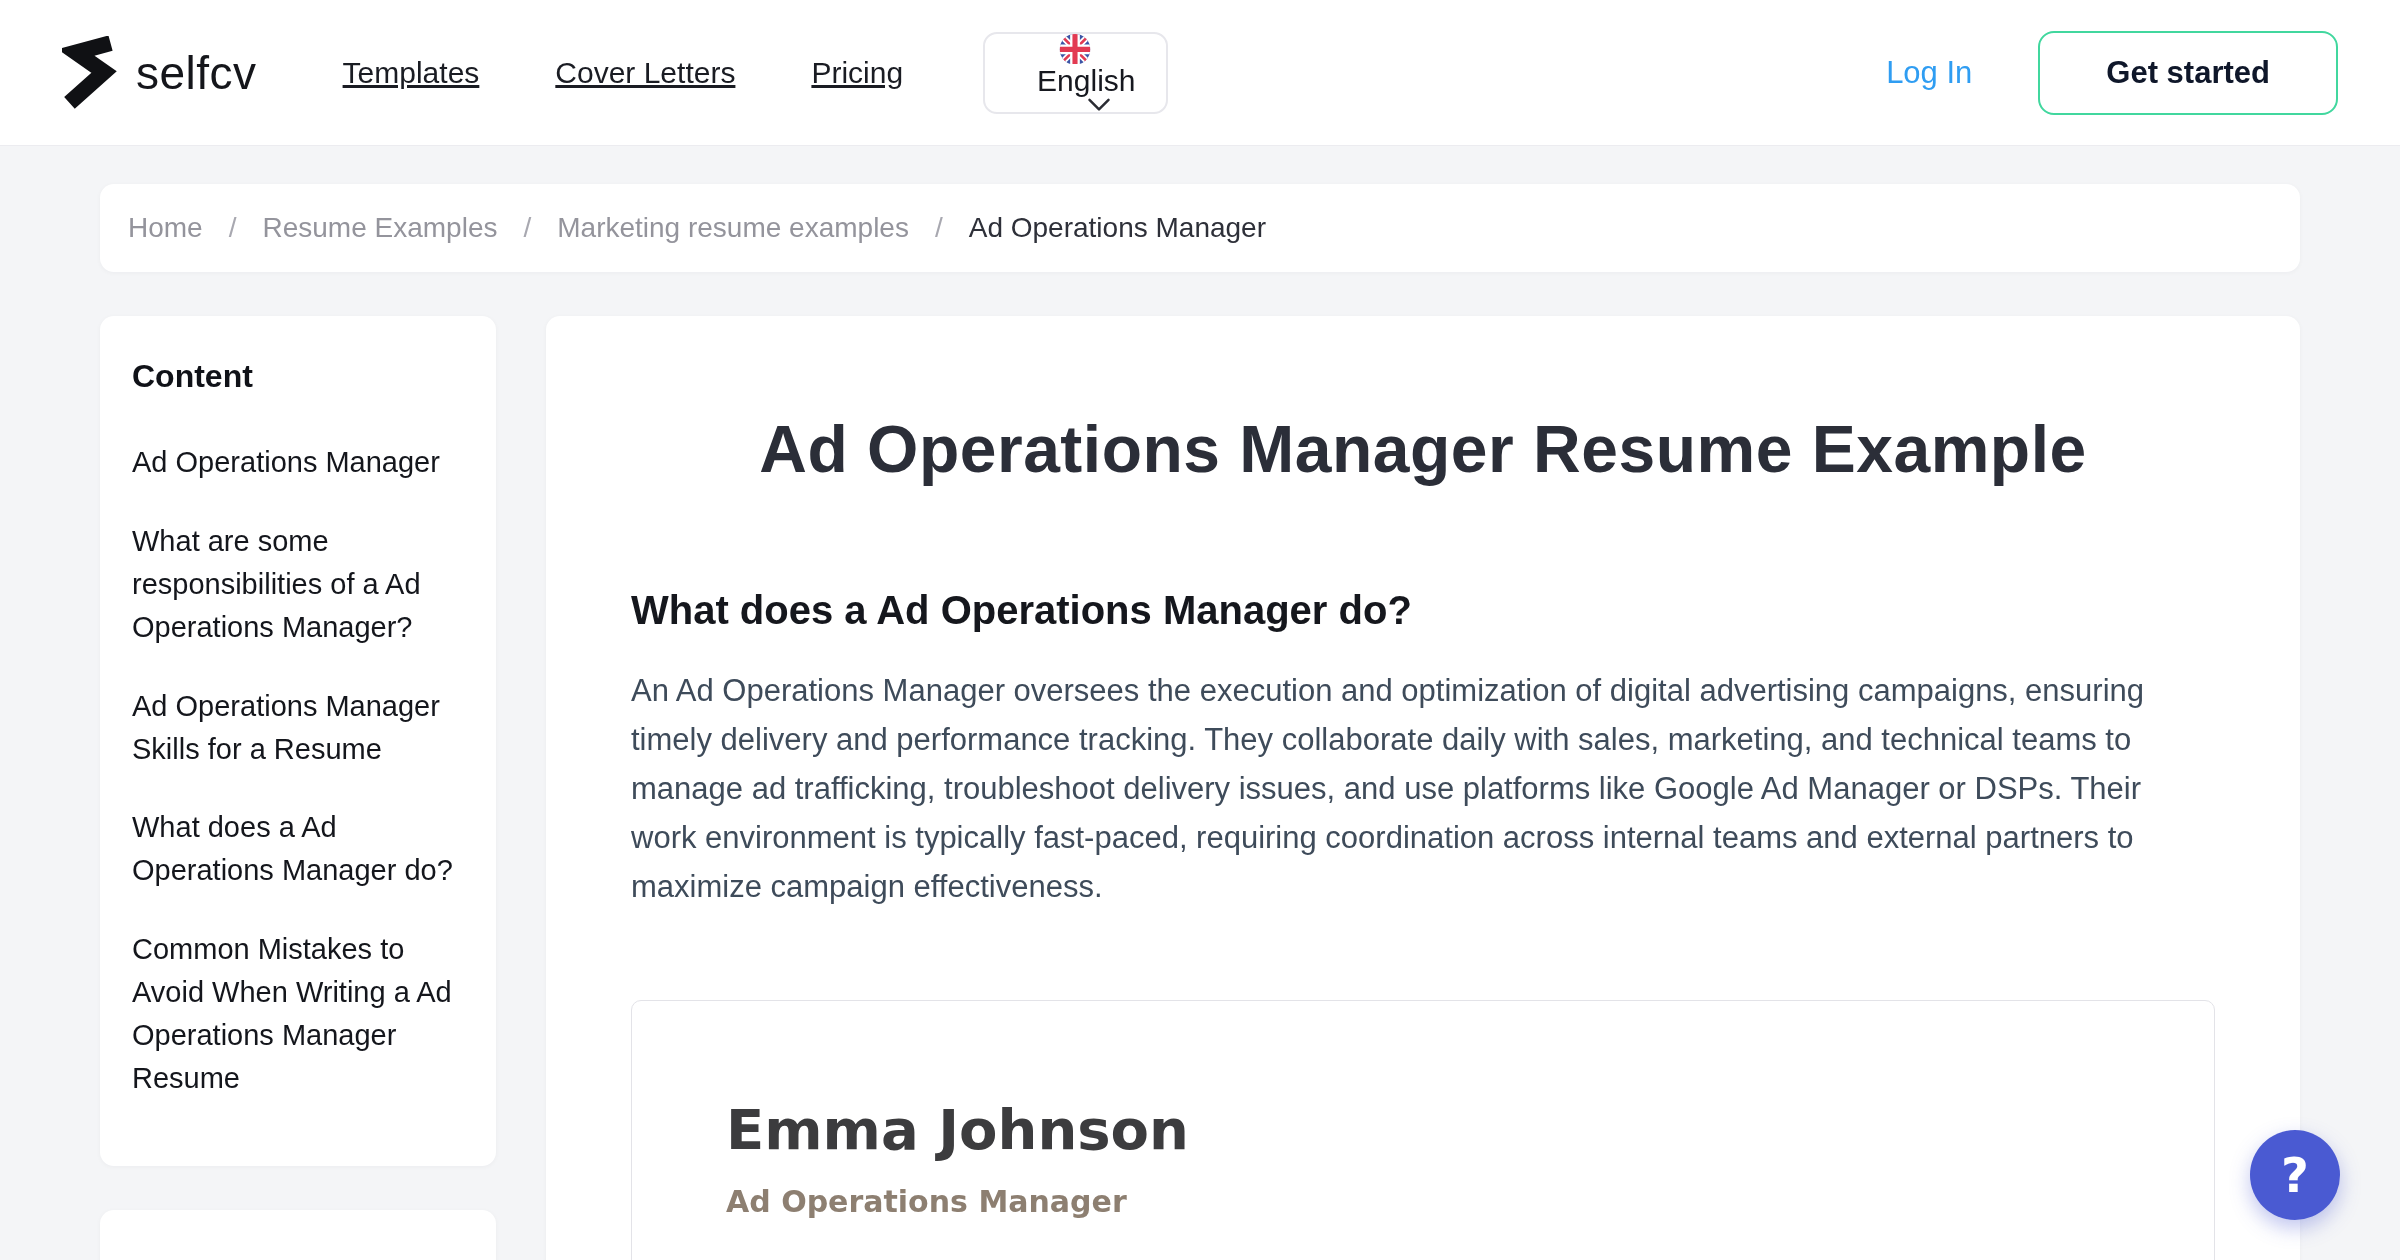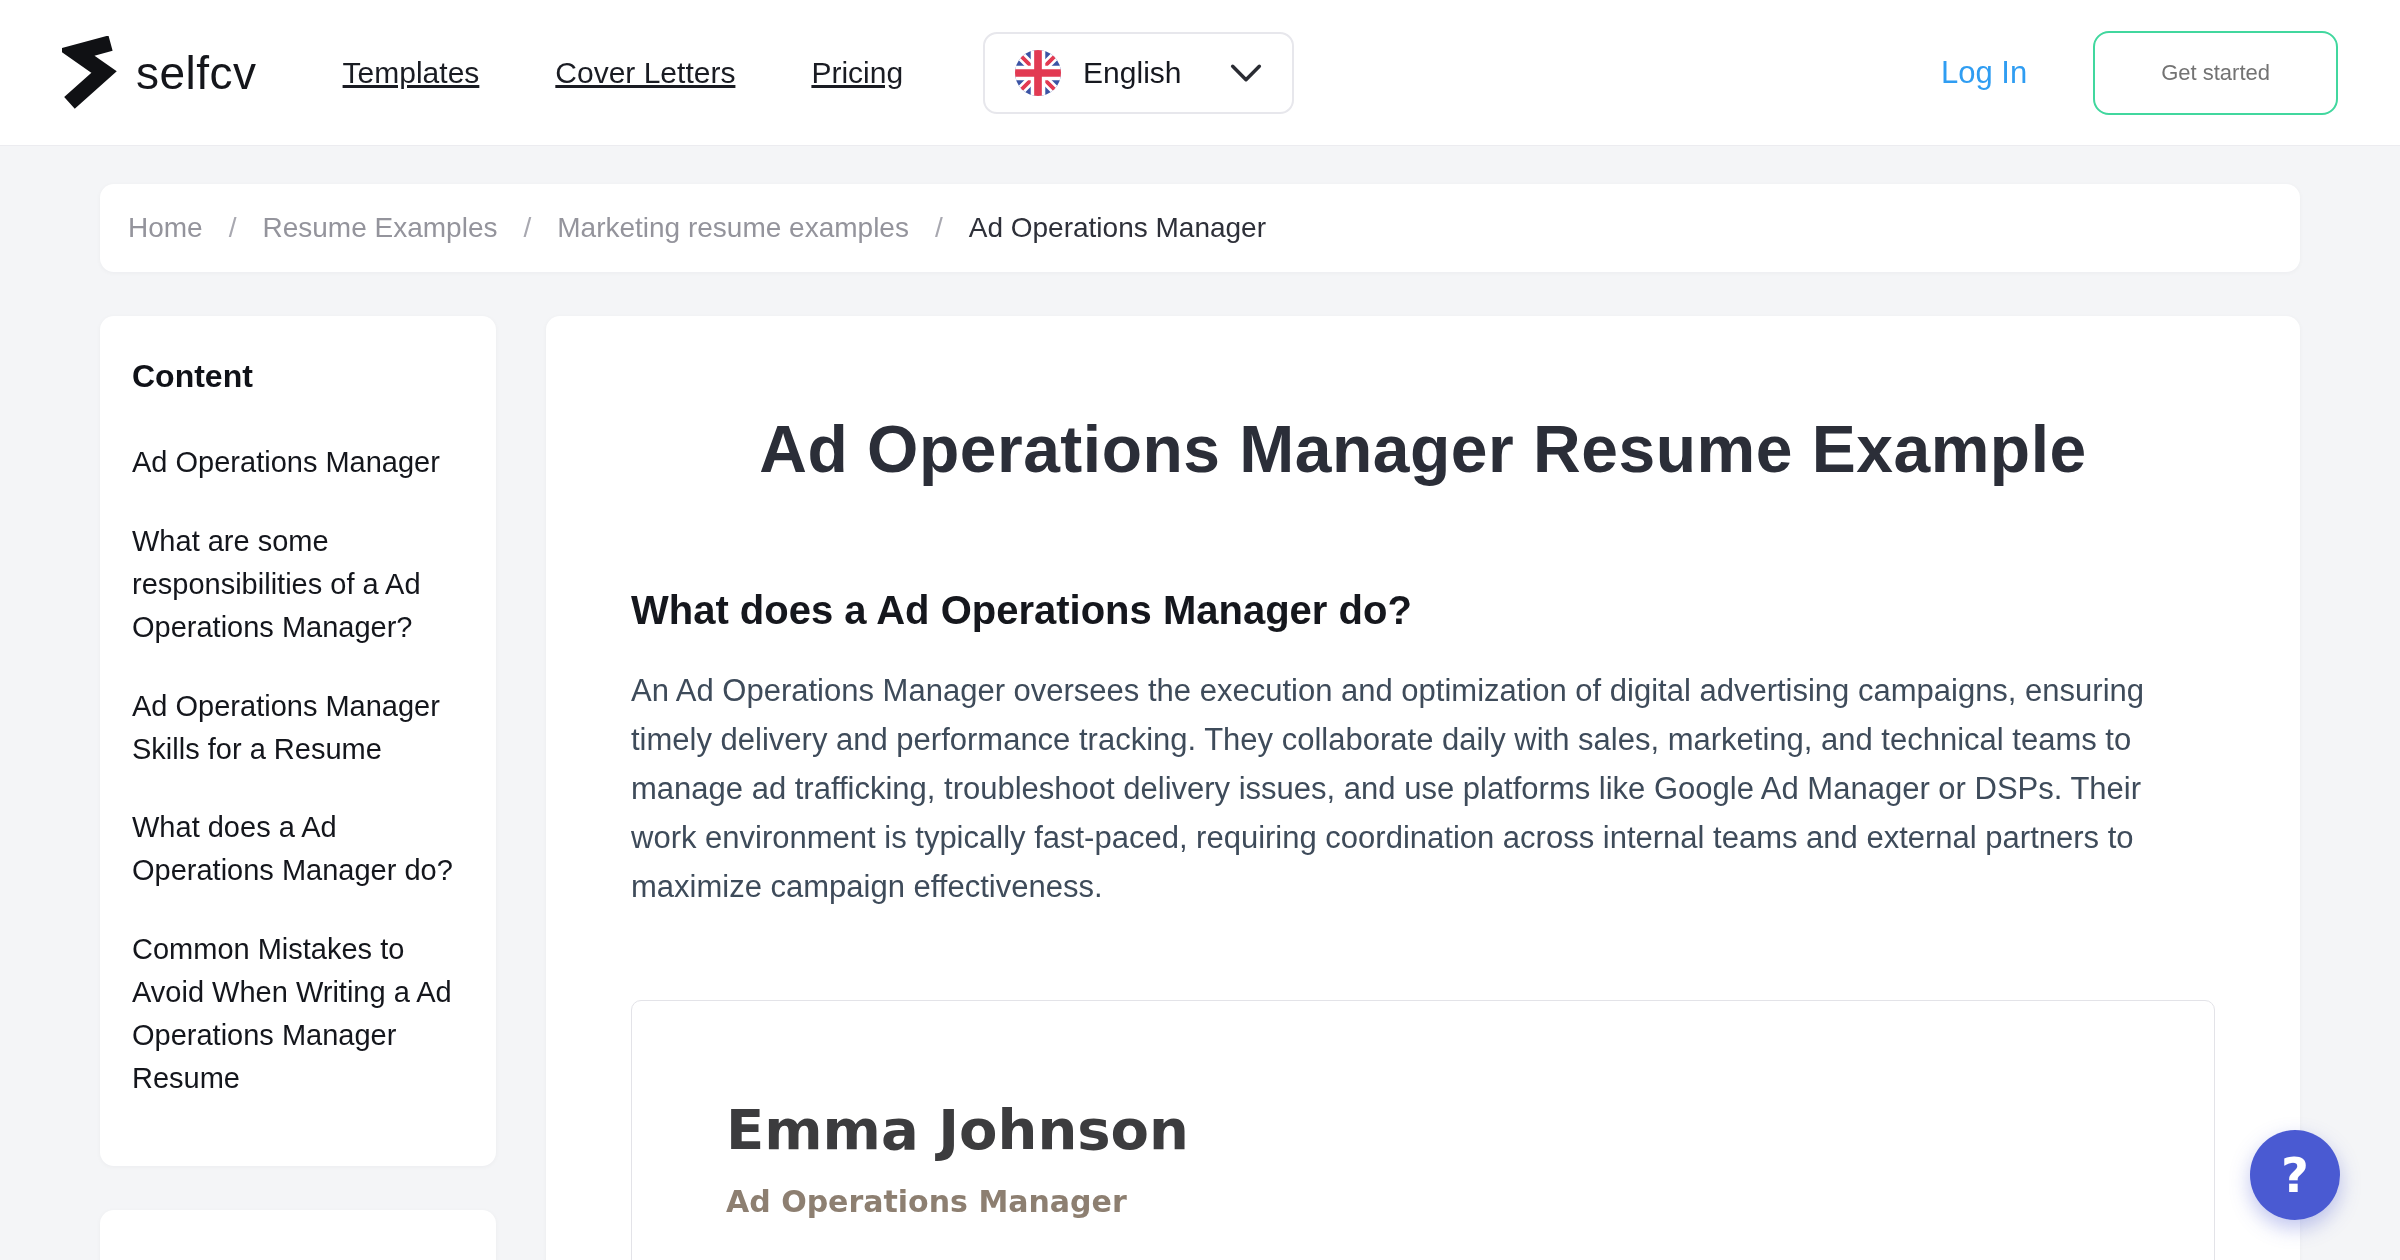"English" .lang { flex-direction: none -> column }
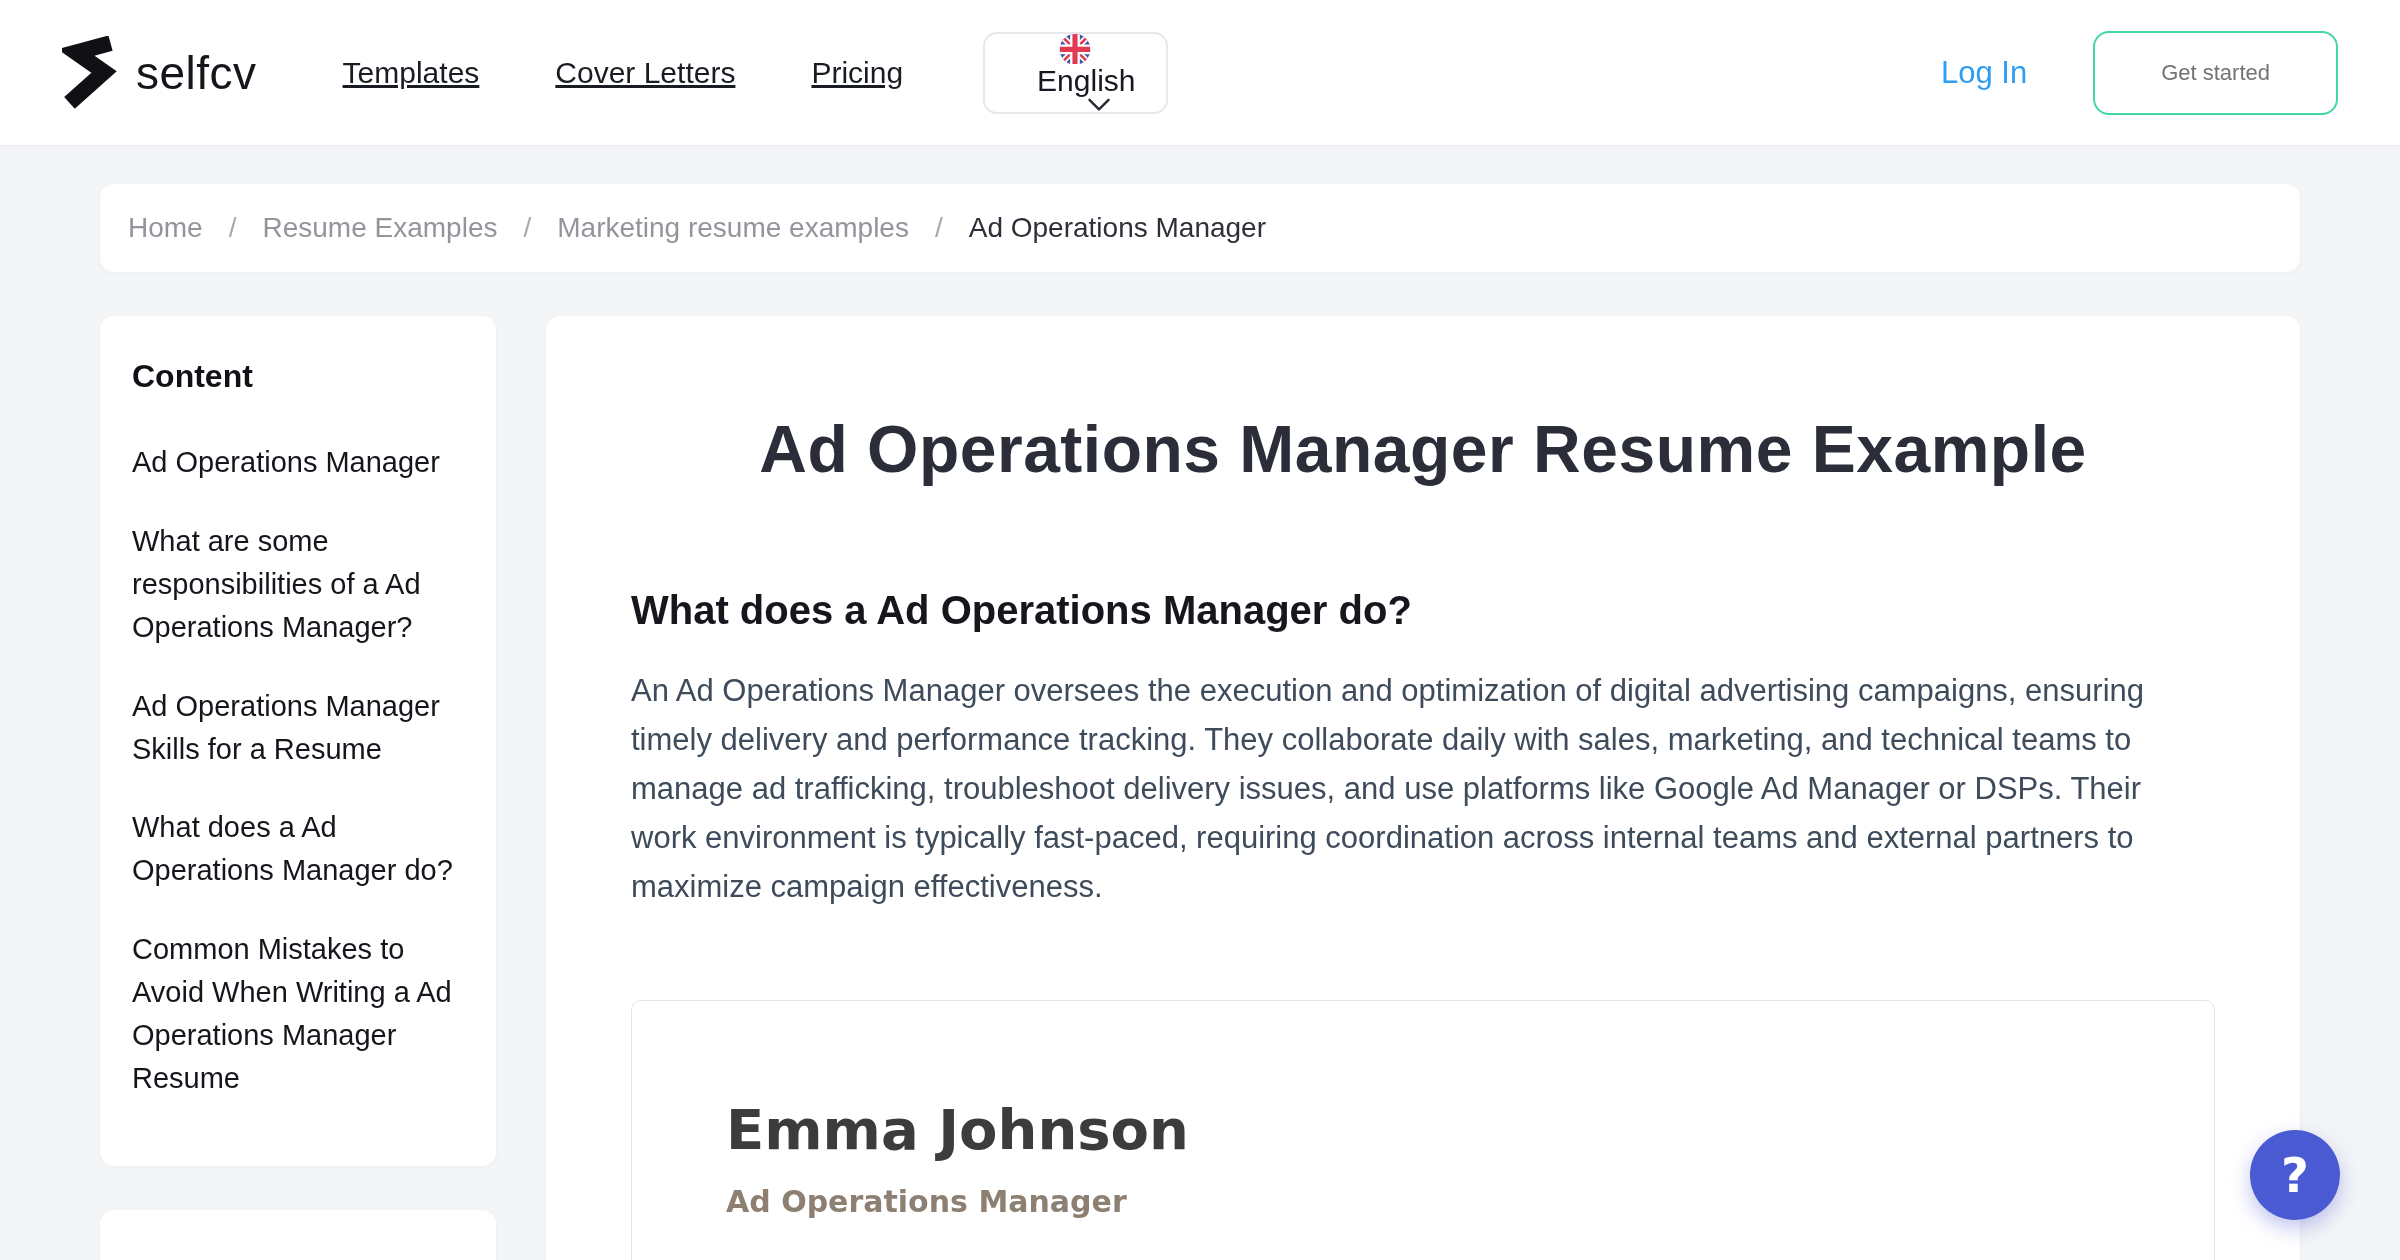"Get started" .get-started { color: #737373 -> #0f172a; font-size: 22px -> 31px; font-weight: none -> bold }
